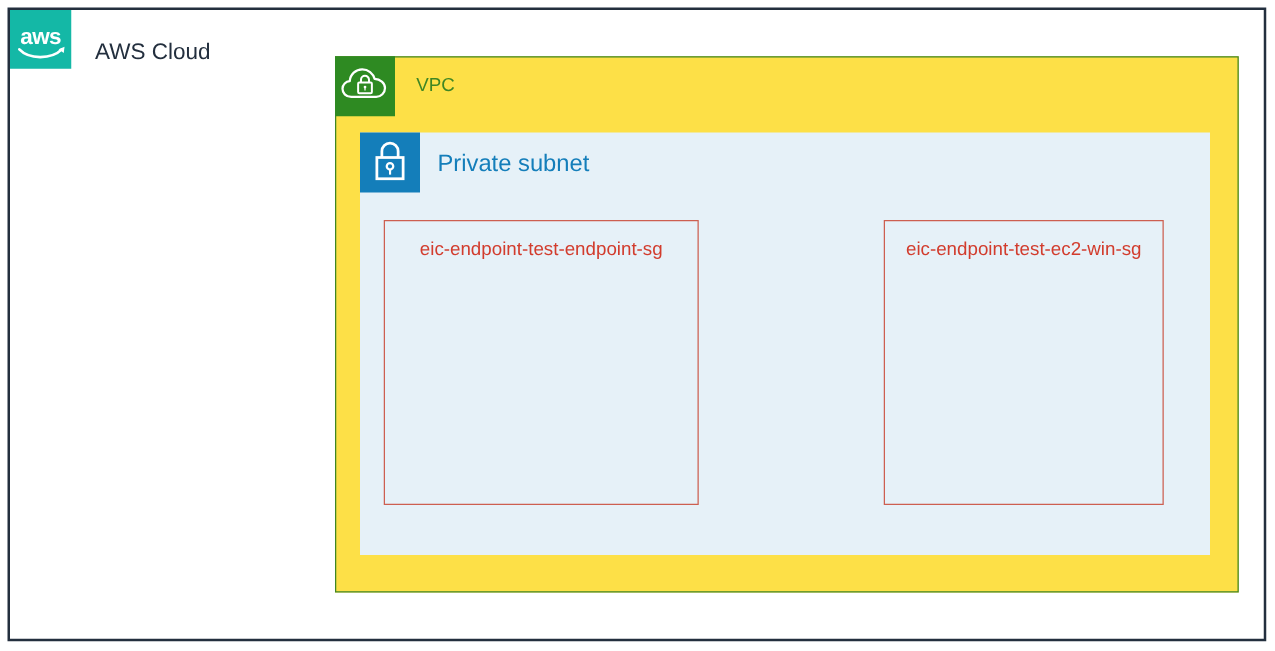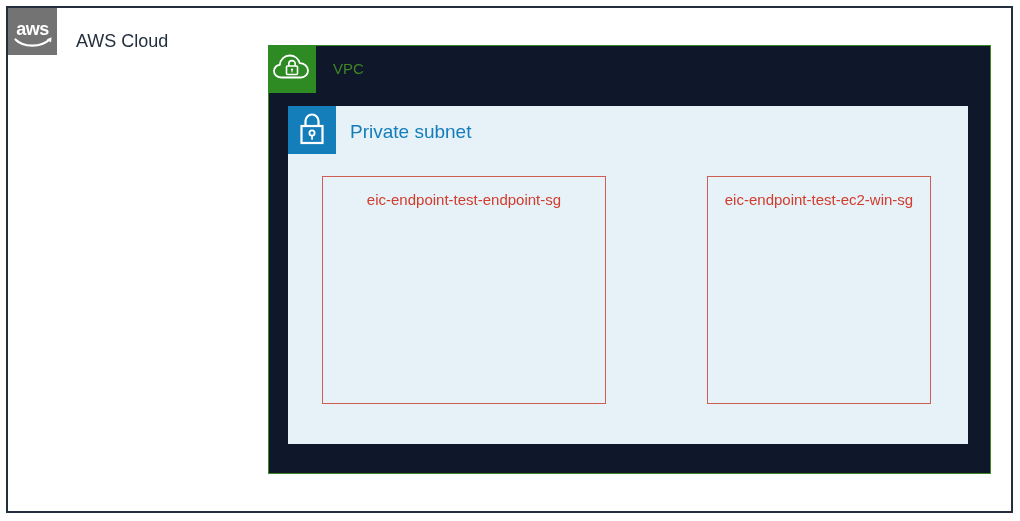"aws" .aws-logo { background: #737373 -> #14b8a6 }
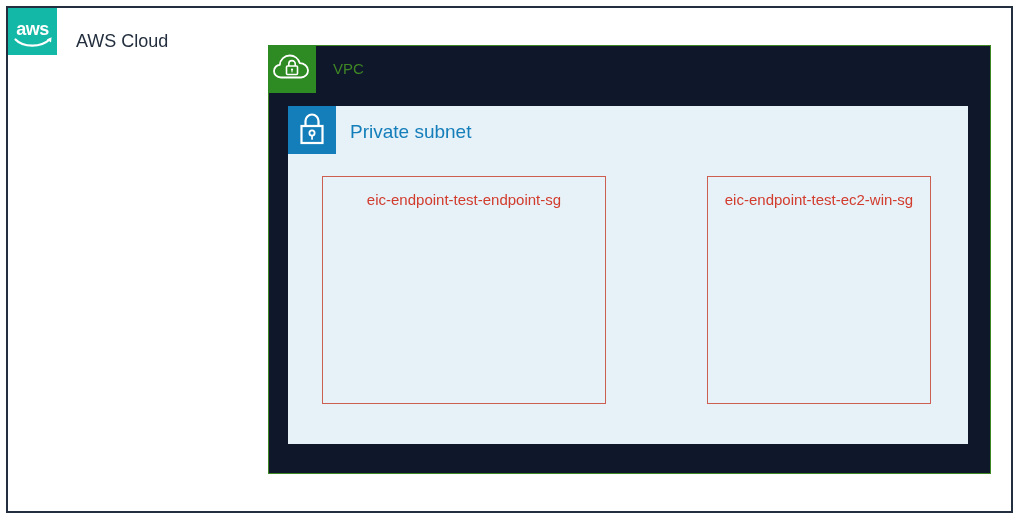"VPC" .vpc-box { background: #0f172a -> #fde047 }
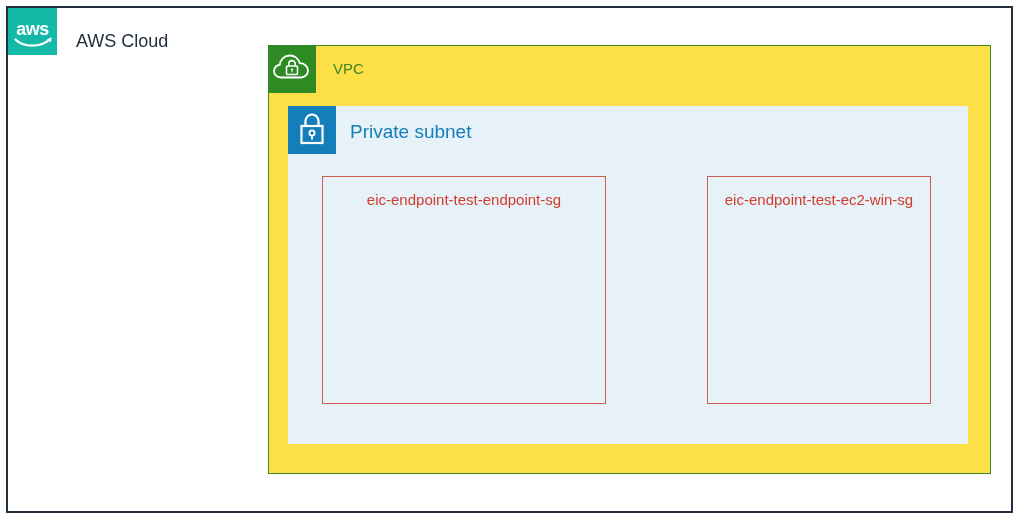"eic-endpoint-test-endpoint-sg" .sg-box.sg-1 { left: 34px -> 19px; width: 284px -> 252px }
